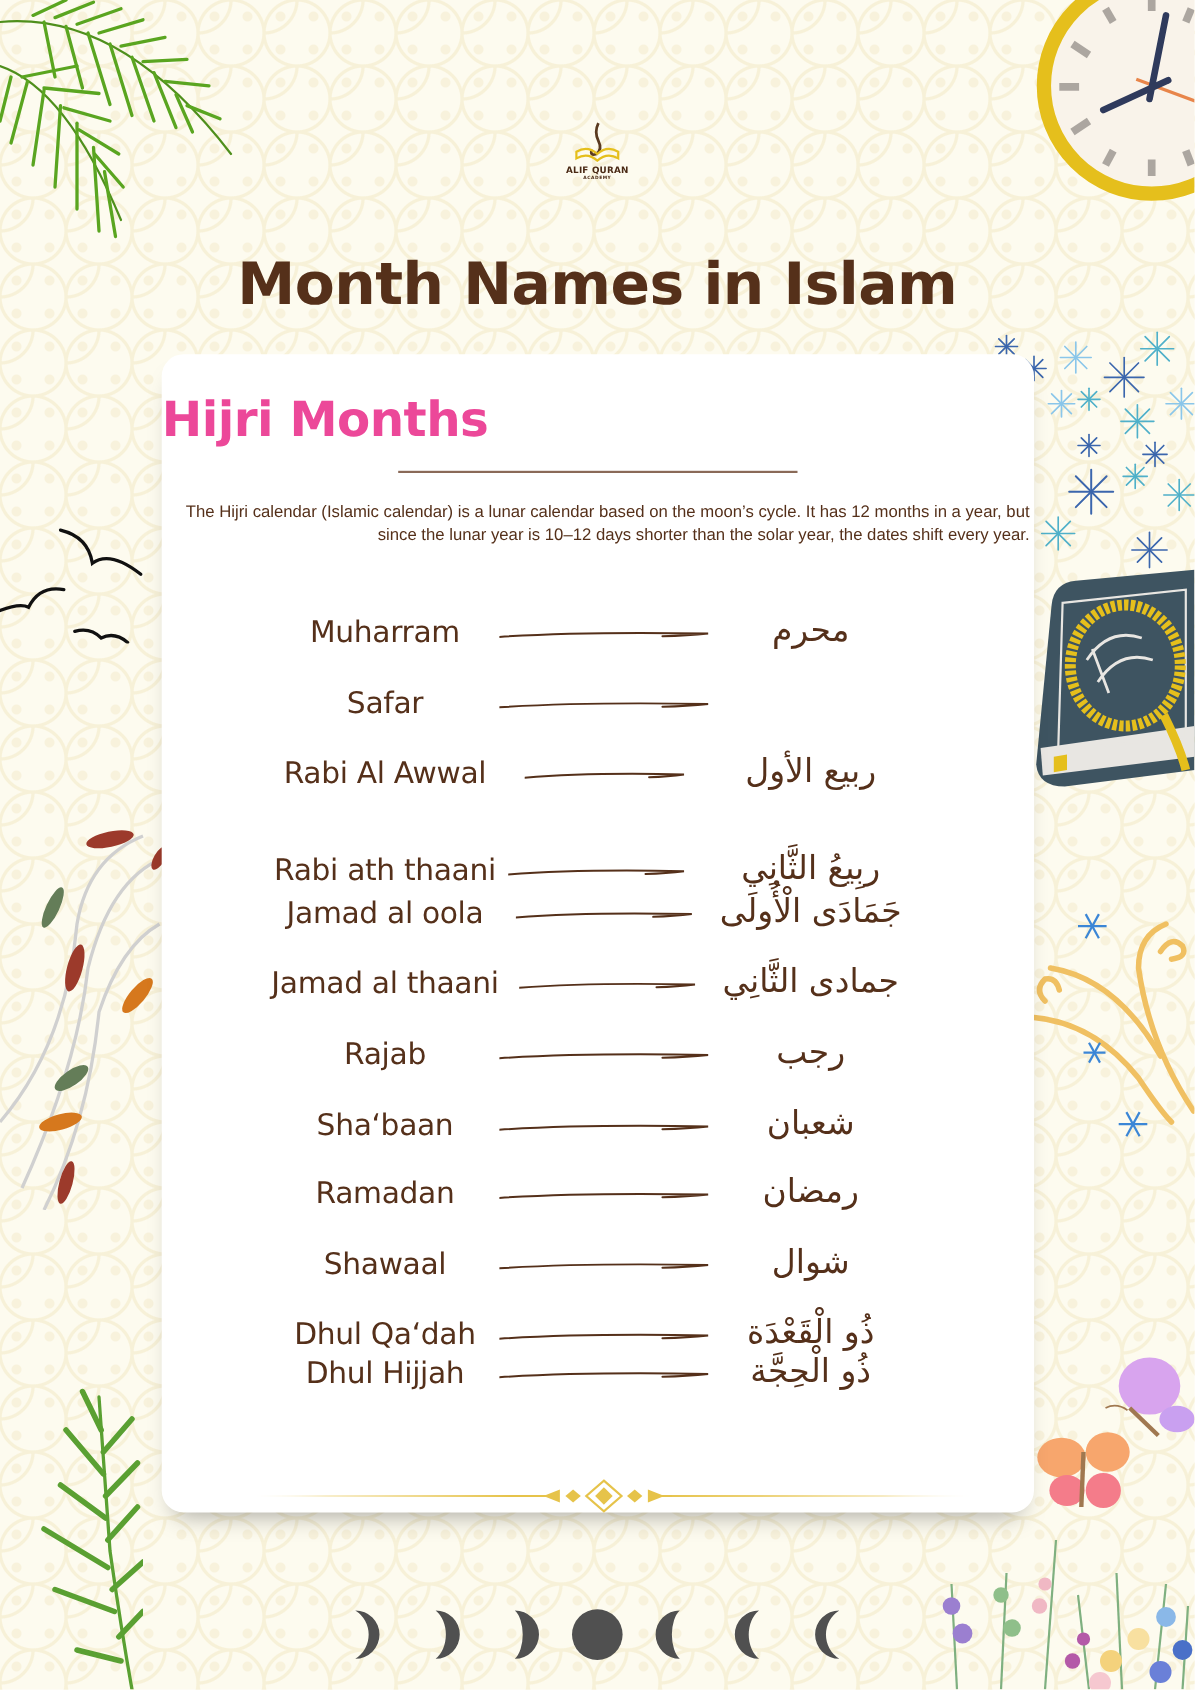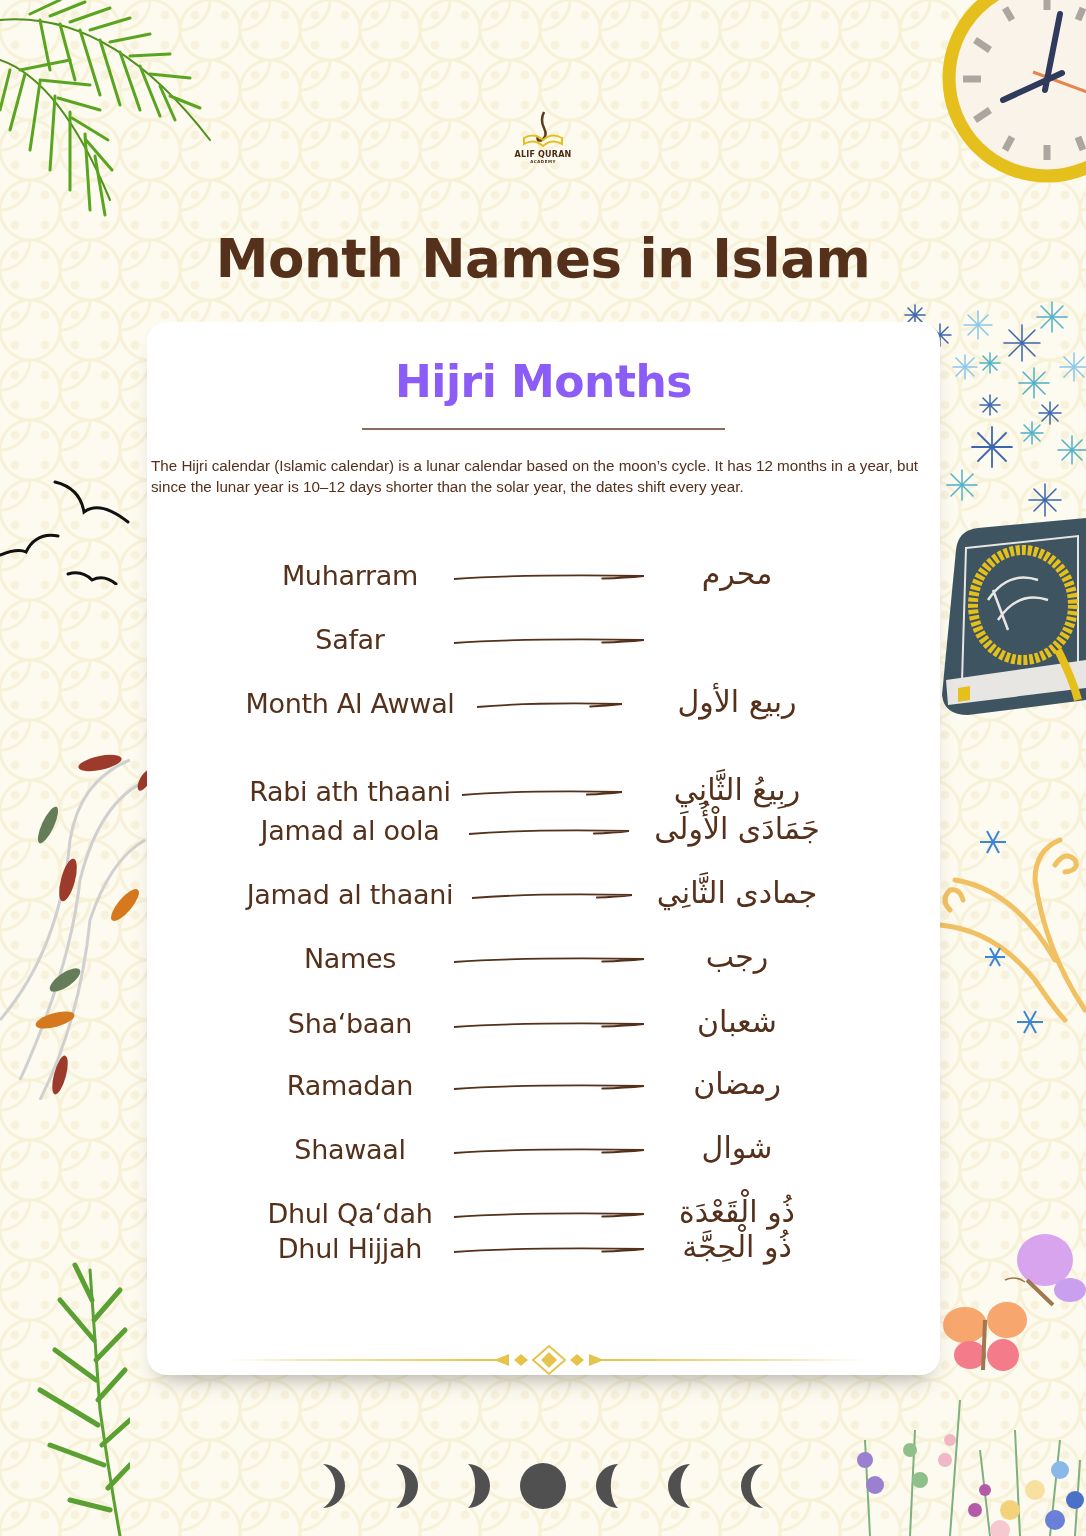"Hijri Months" .card-title { color: #8b5cf6 -> #ec4899; text-align: center -> left }
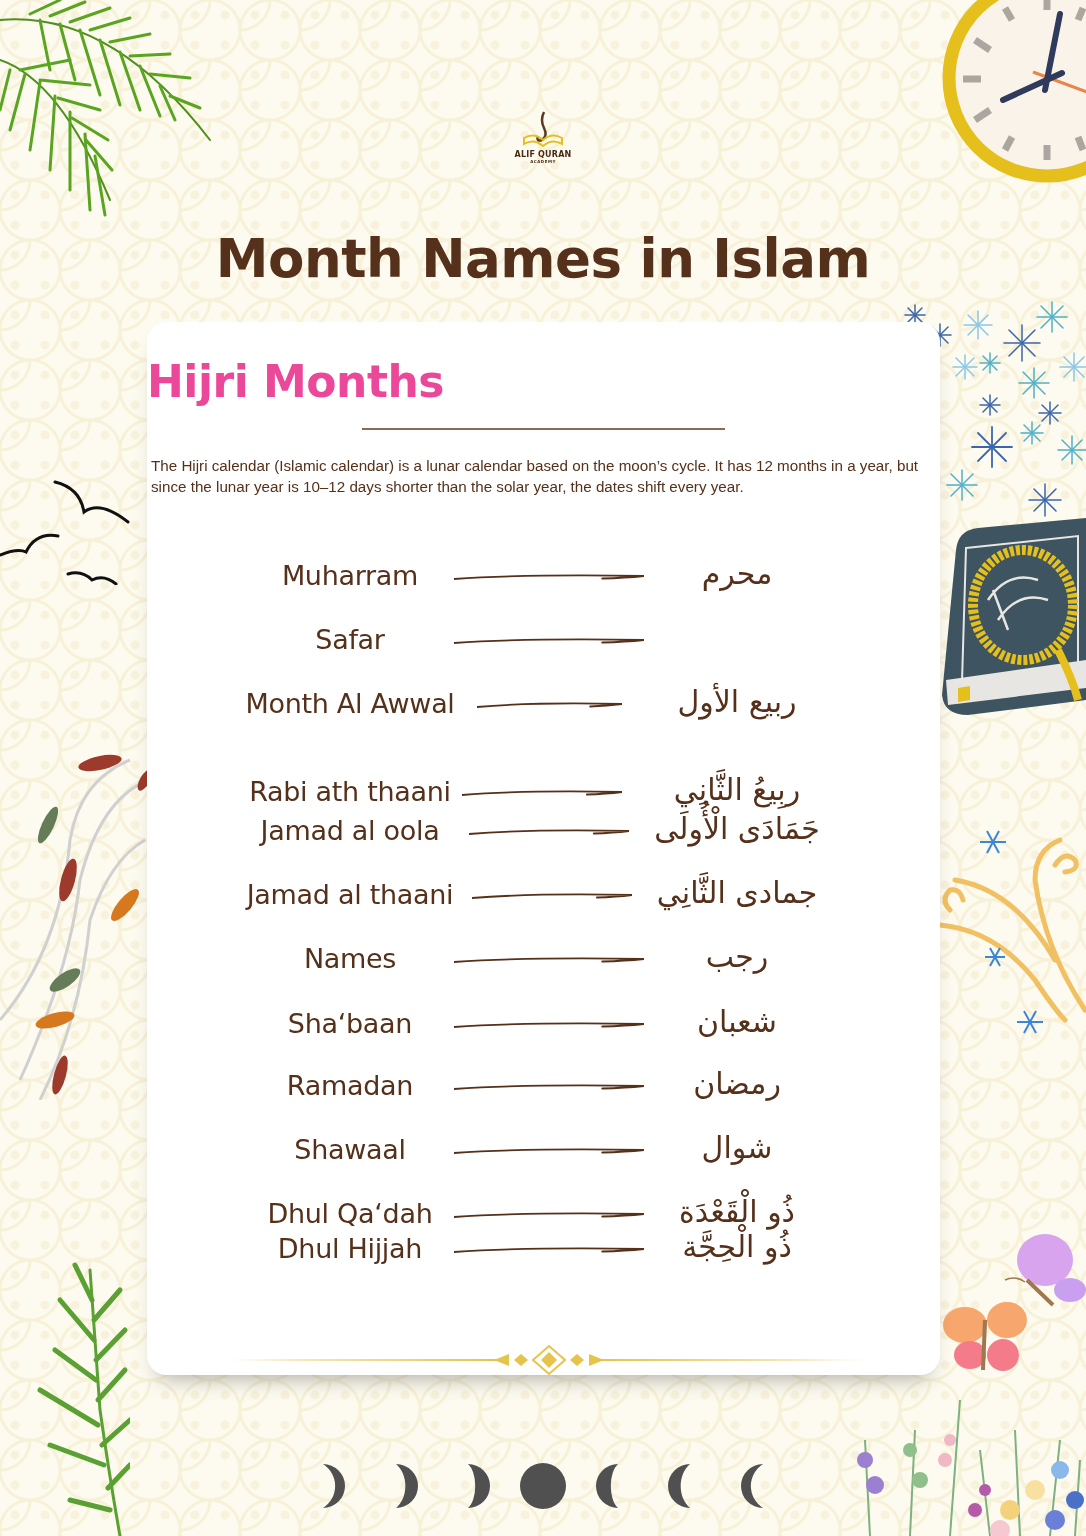"The Hijri calendar (Islamic calendar)" .intro { text-align: left -> right }
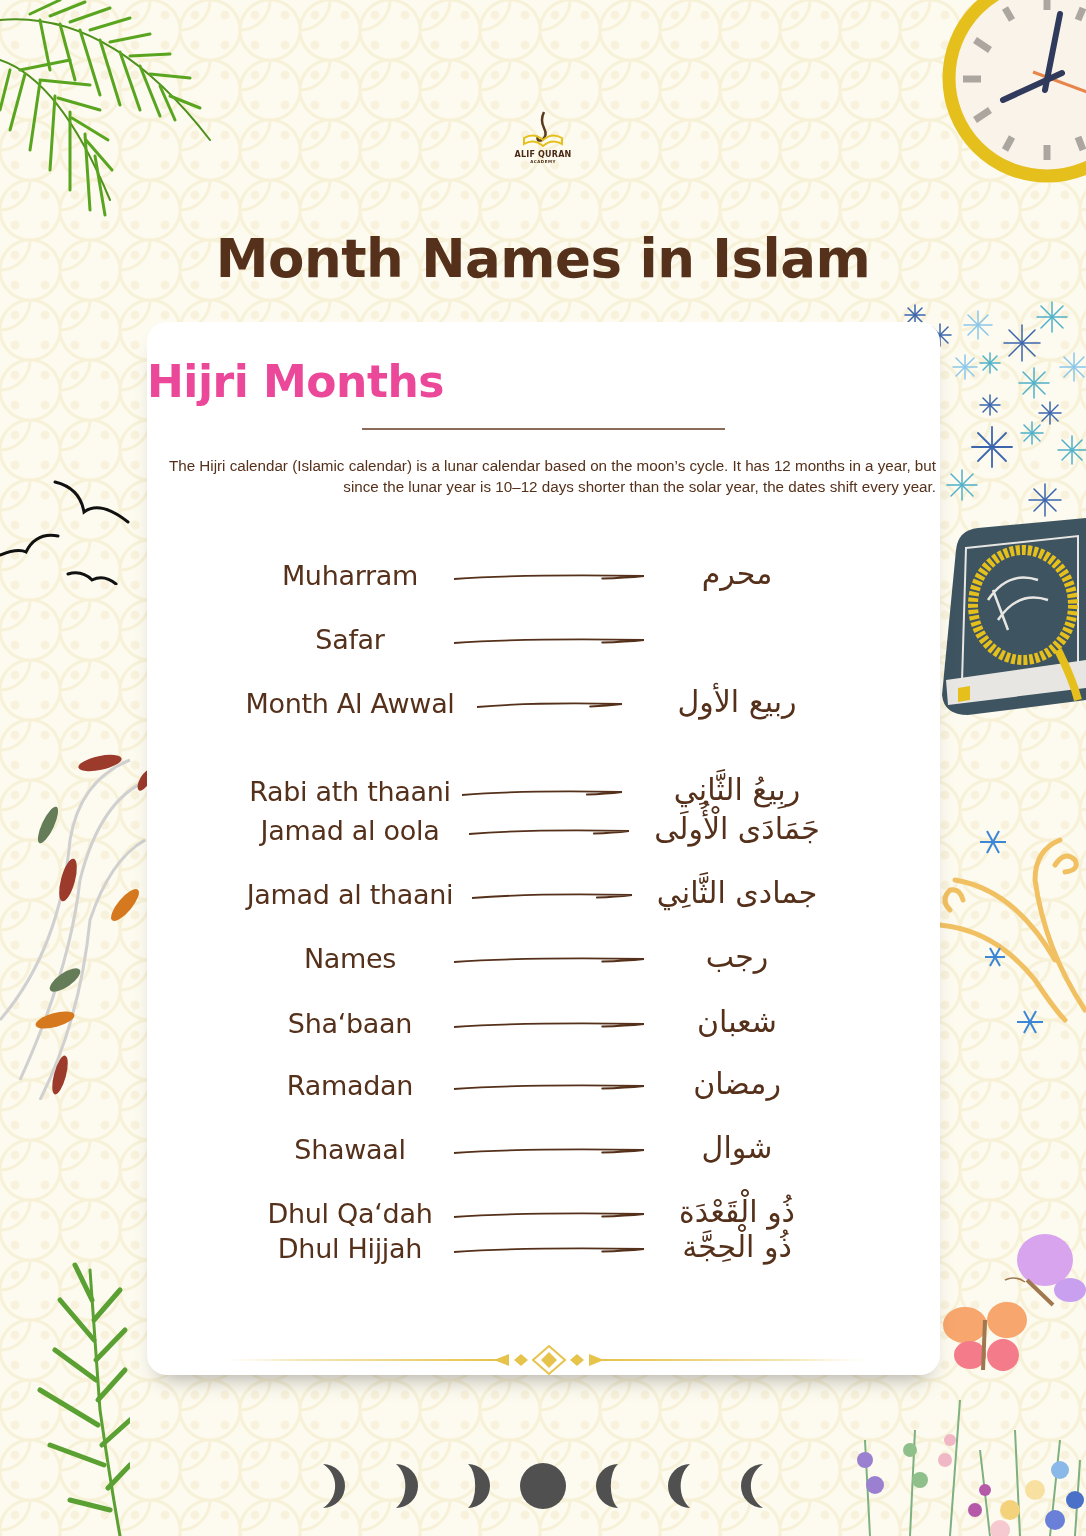"Month Al Awwal" div.m-en { text: Month -> Rabi }
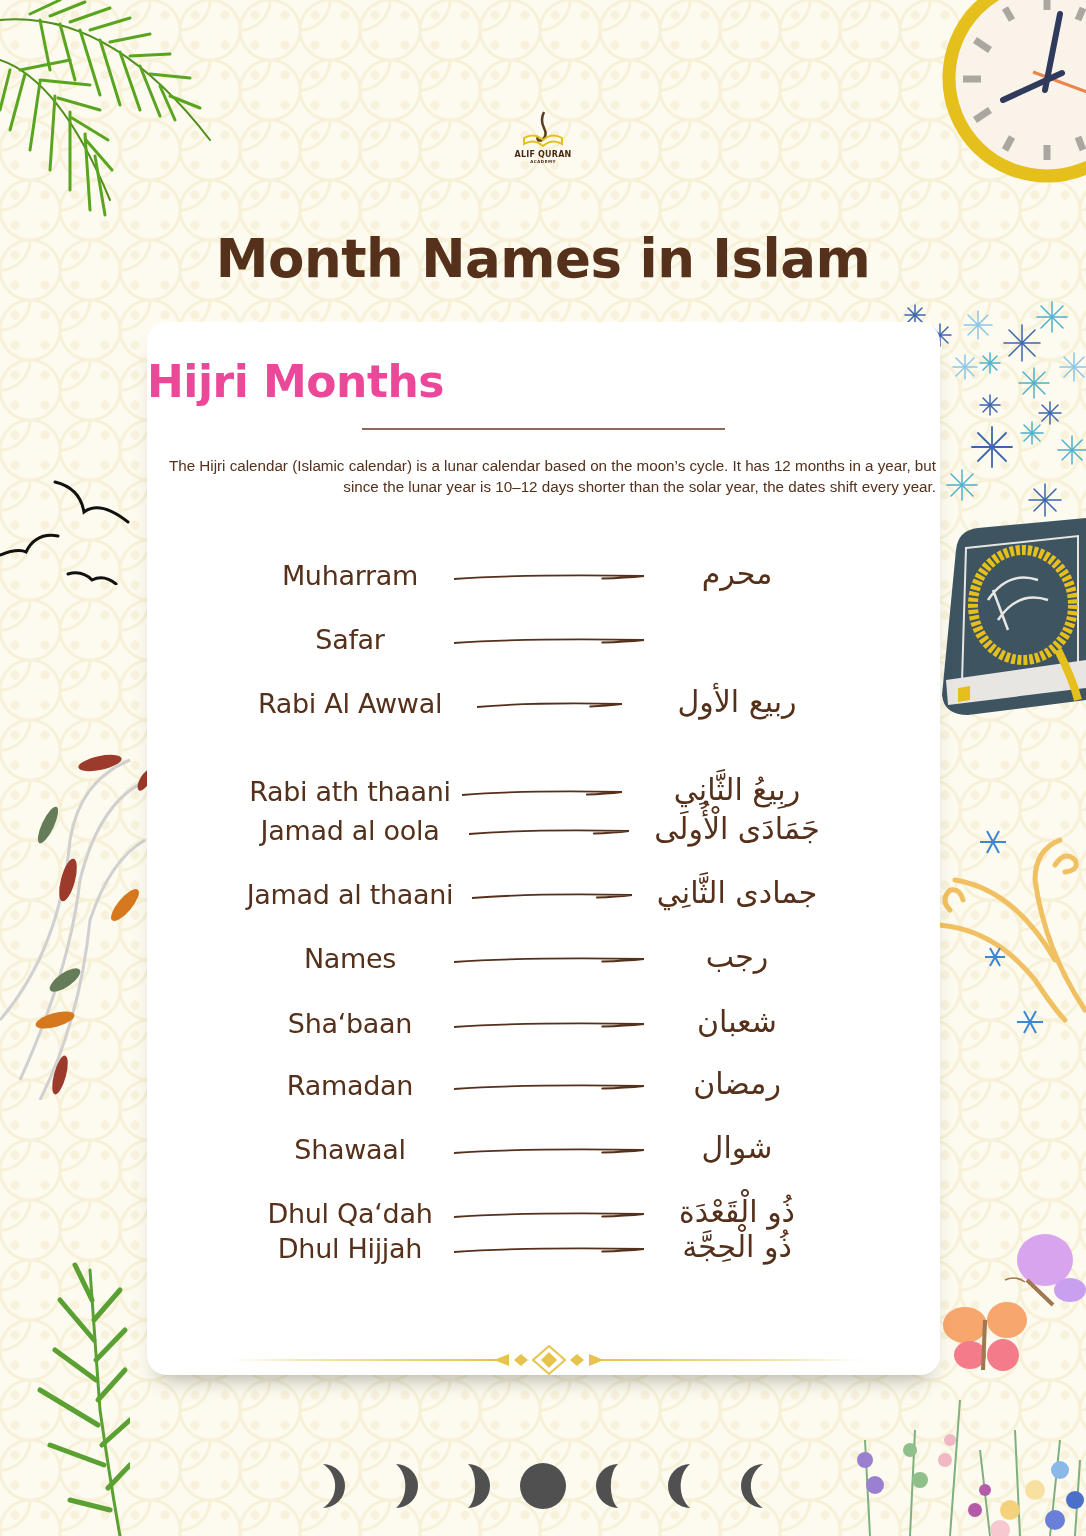"Names" div.m-en { text: Names -> Rajab }
